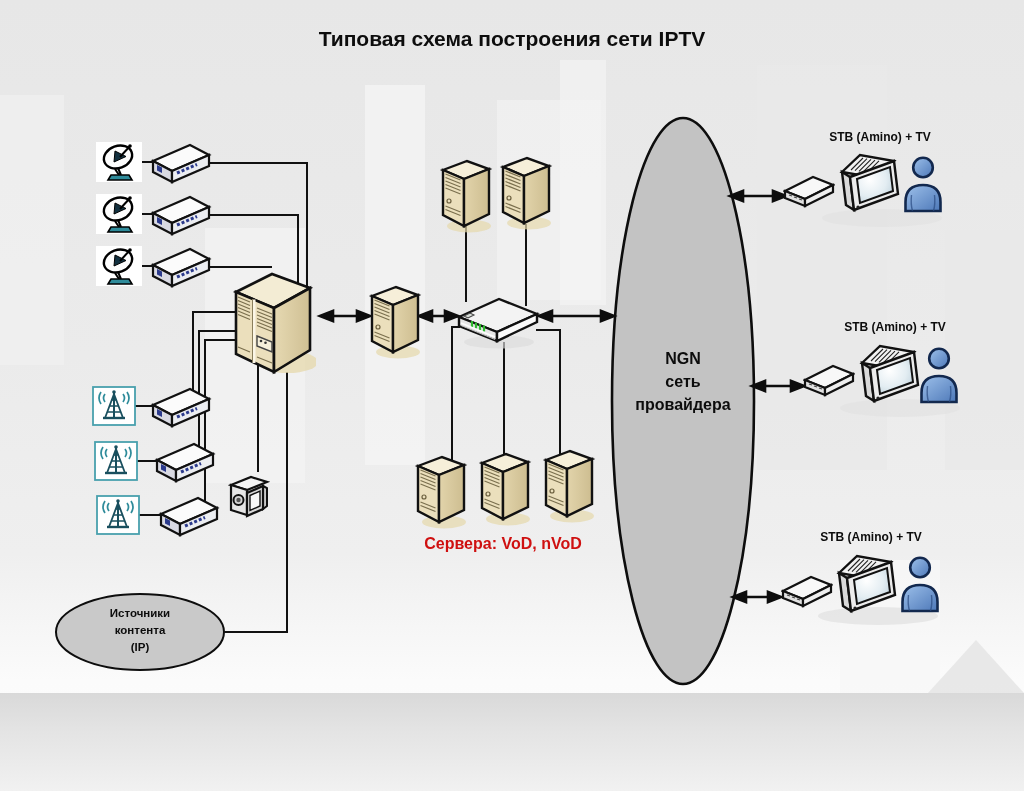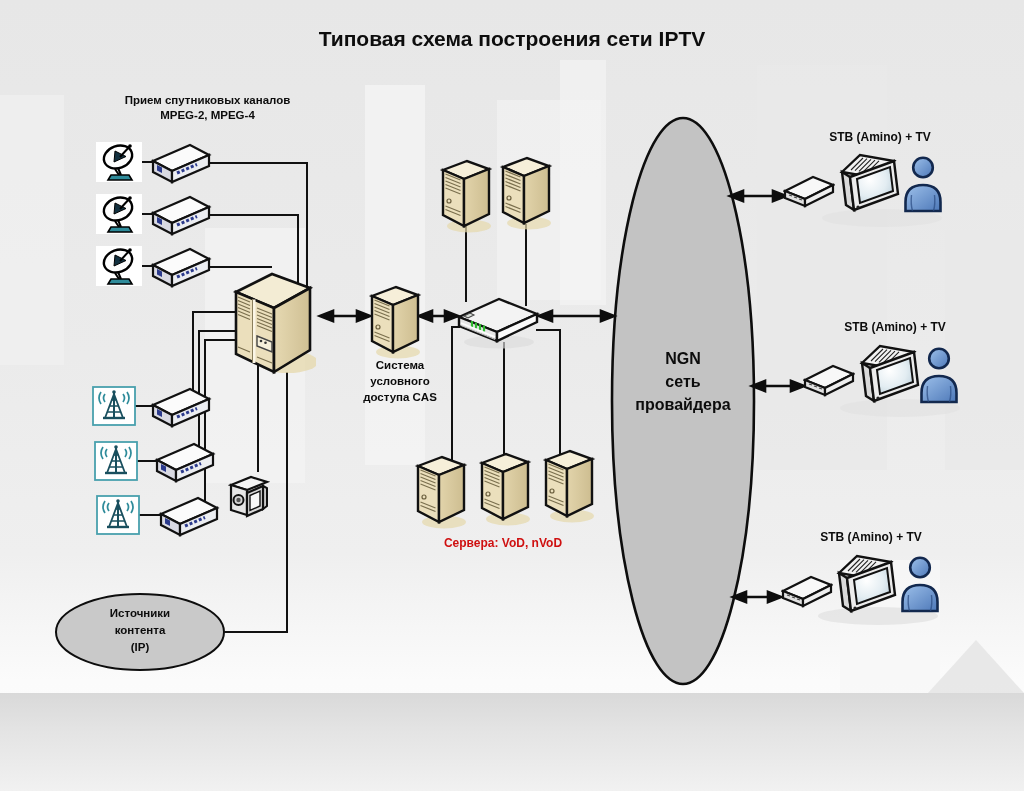"Прием спутниковых каналов" div.lbl { html: <div> <span>Прием спутниковых каналов</span><br> <span>MPEG-2, MPEG-4</span> </div> -> none }
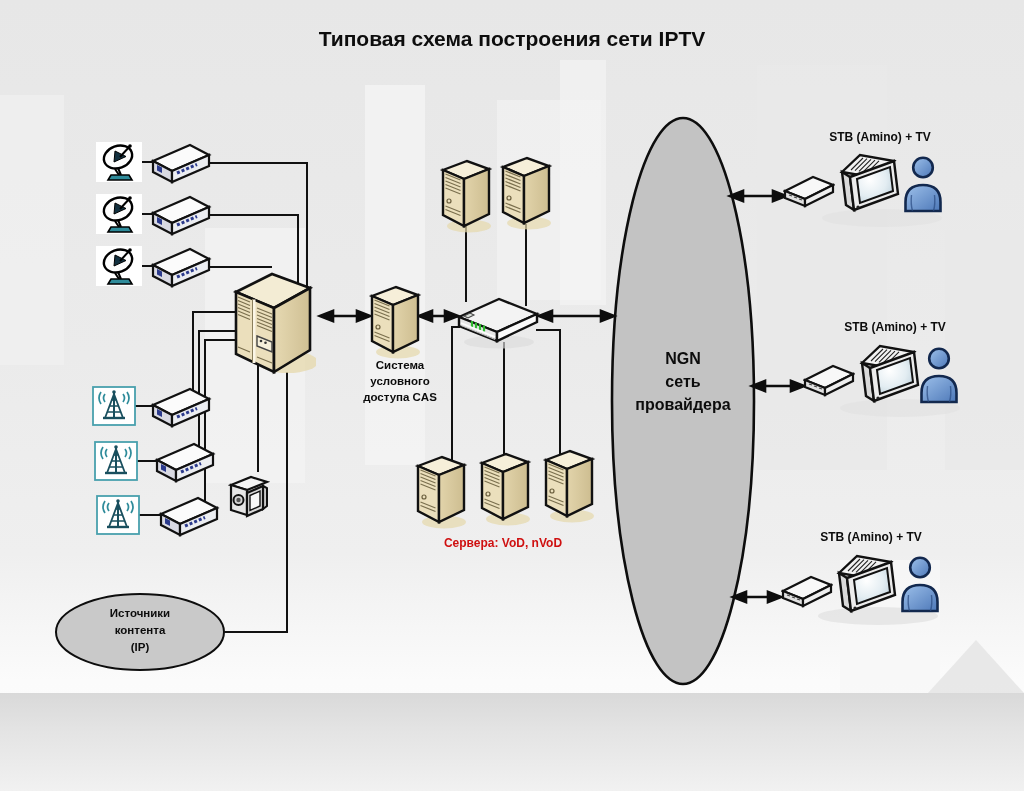"Система" div.lbl { html: <div> <span>Система</span><br> <span>условного</span><br> <span>доступа CAS</span> </div> -> none }
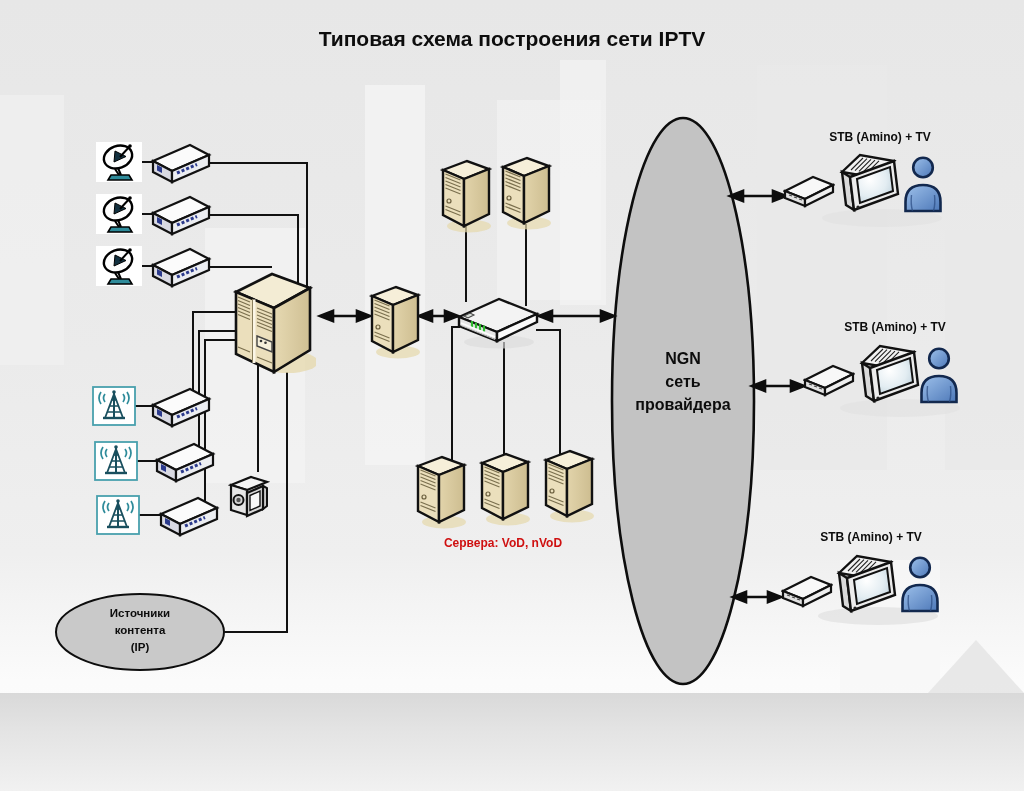"Сервера: VoD, nVoD" .lbl.red { font-size: 12px -> 16px }
